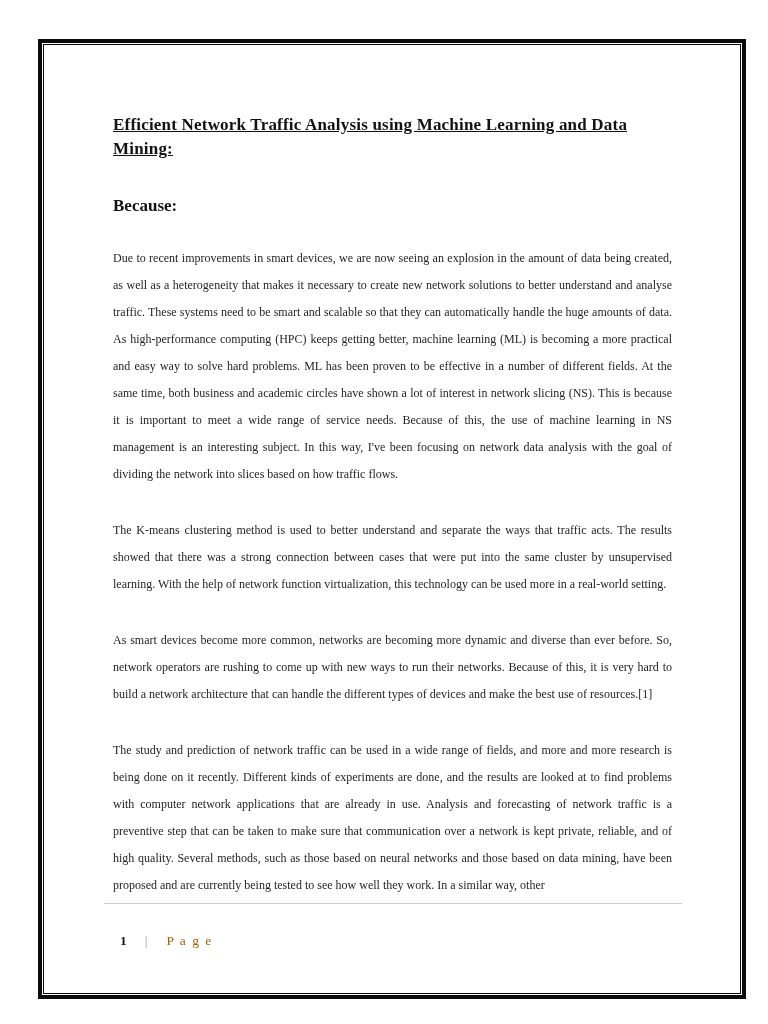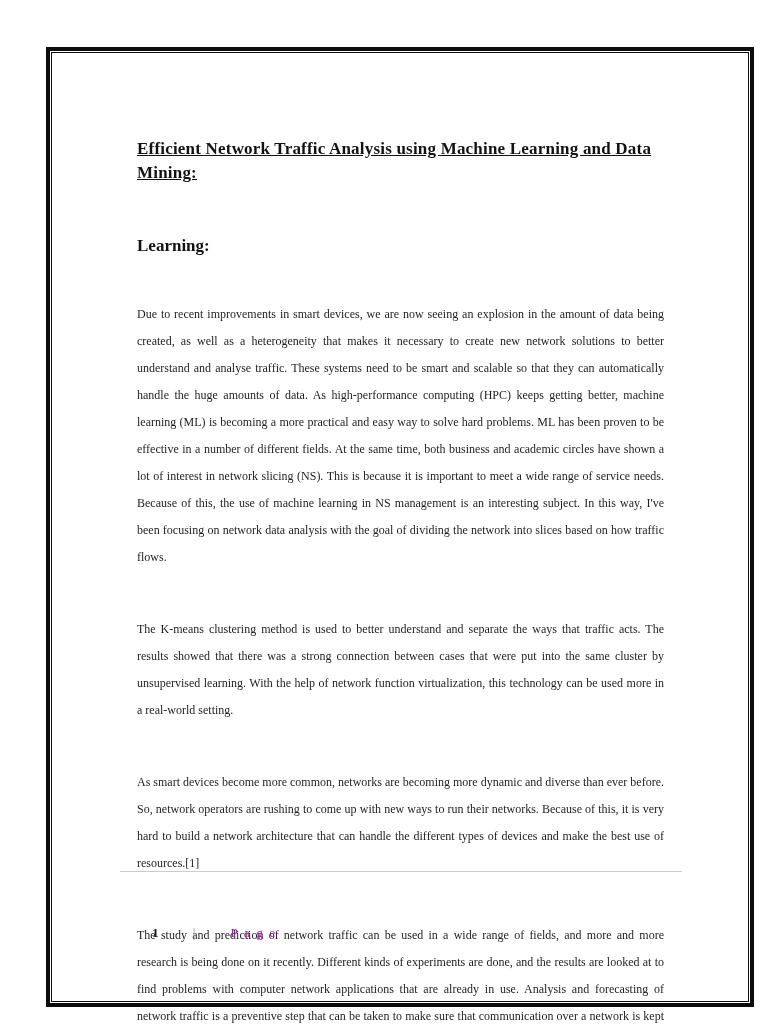"Efficient Network Traffic Analysis using" * { padding: 16px -> 8px }
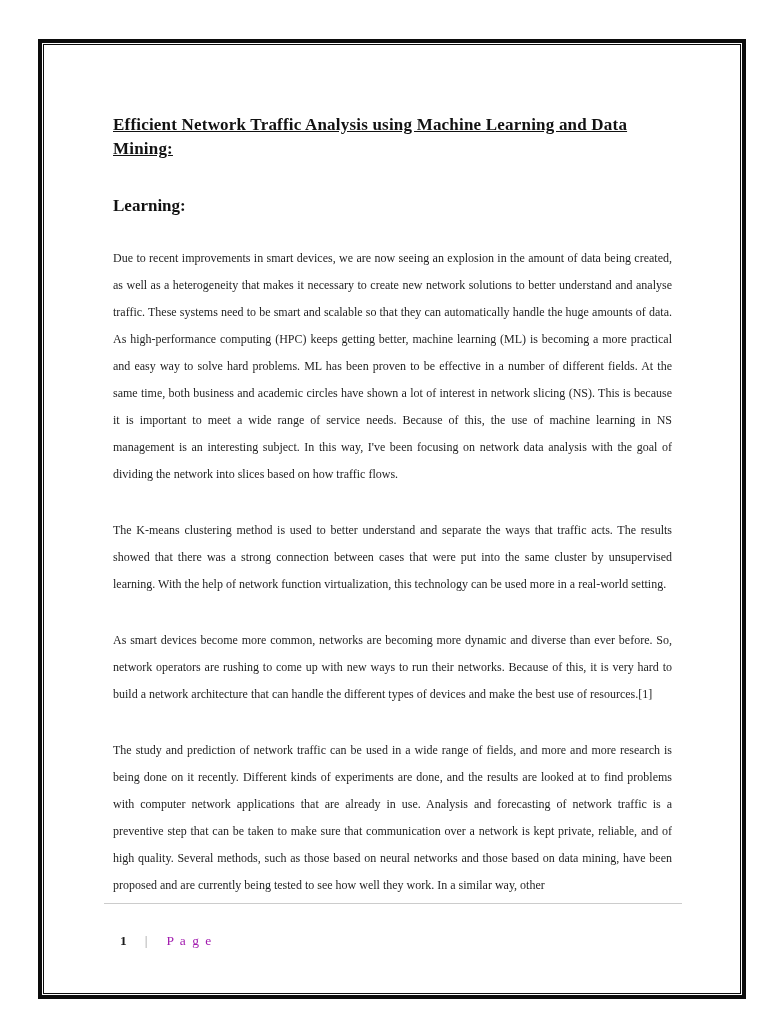"Learning:" div.section-heading { text: Learning -> Because }
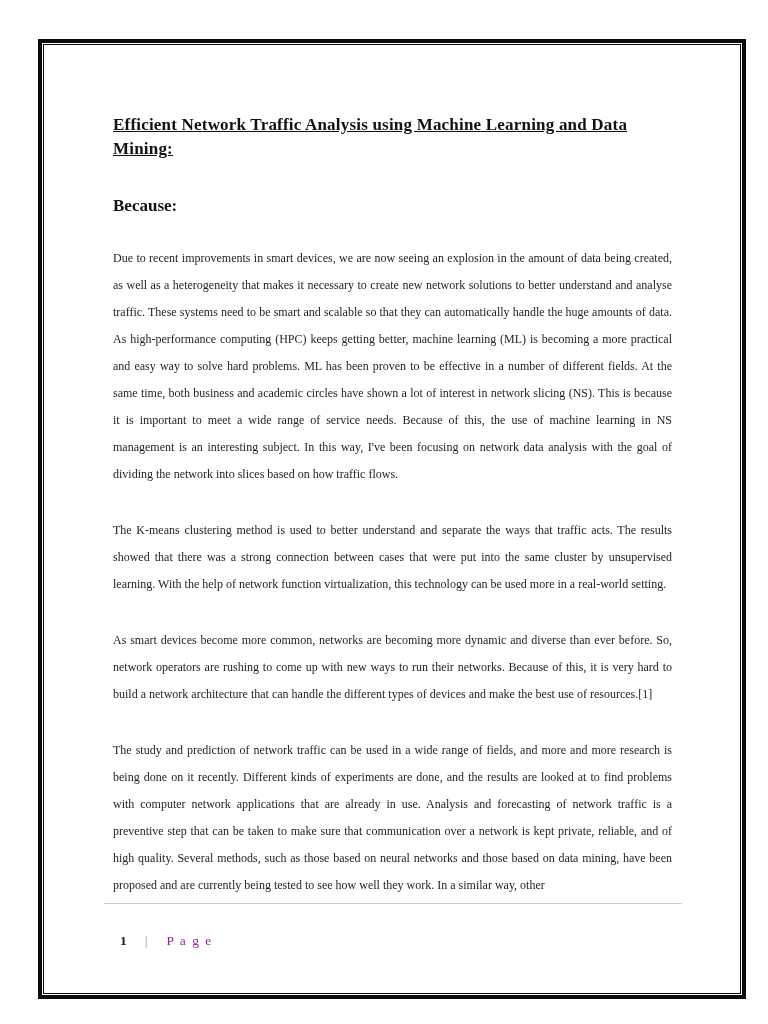"P a g e" .footer-label { color: #a21caf -> #a16207 }
